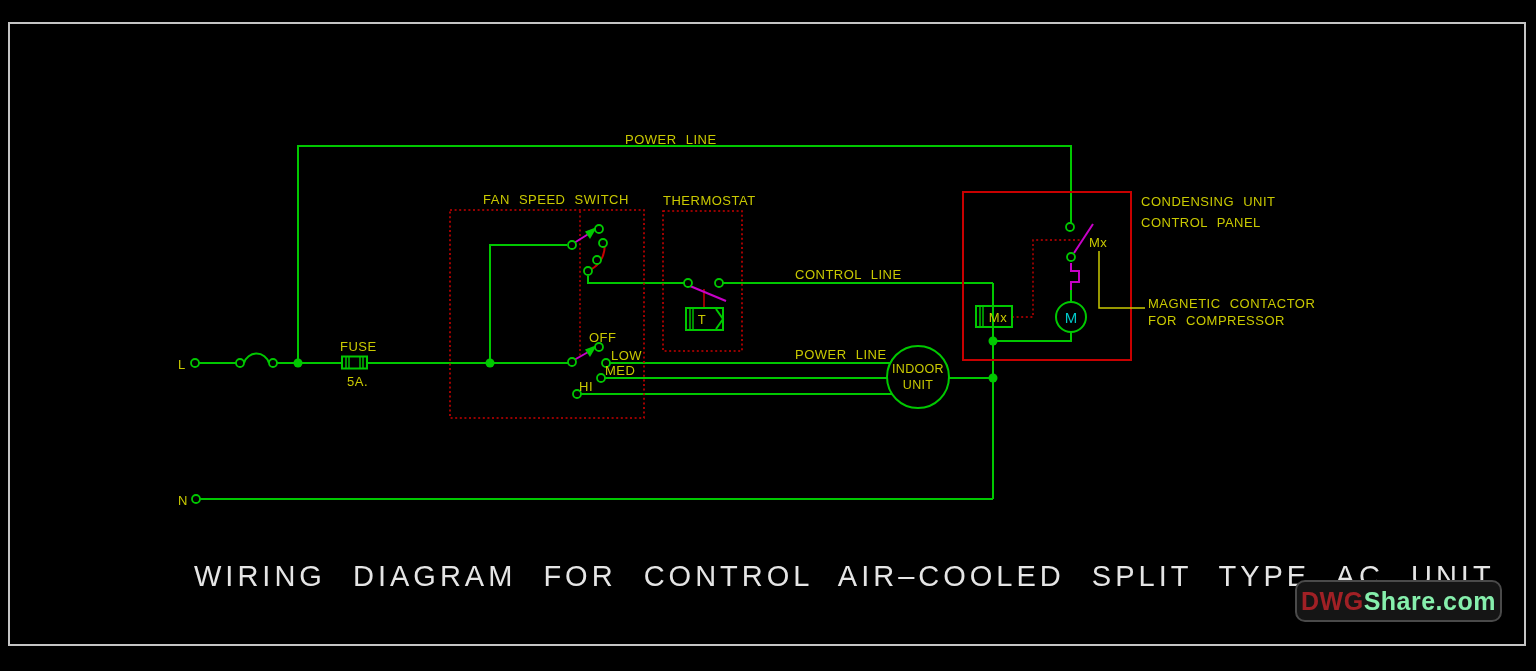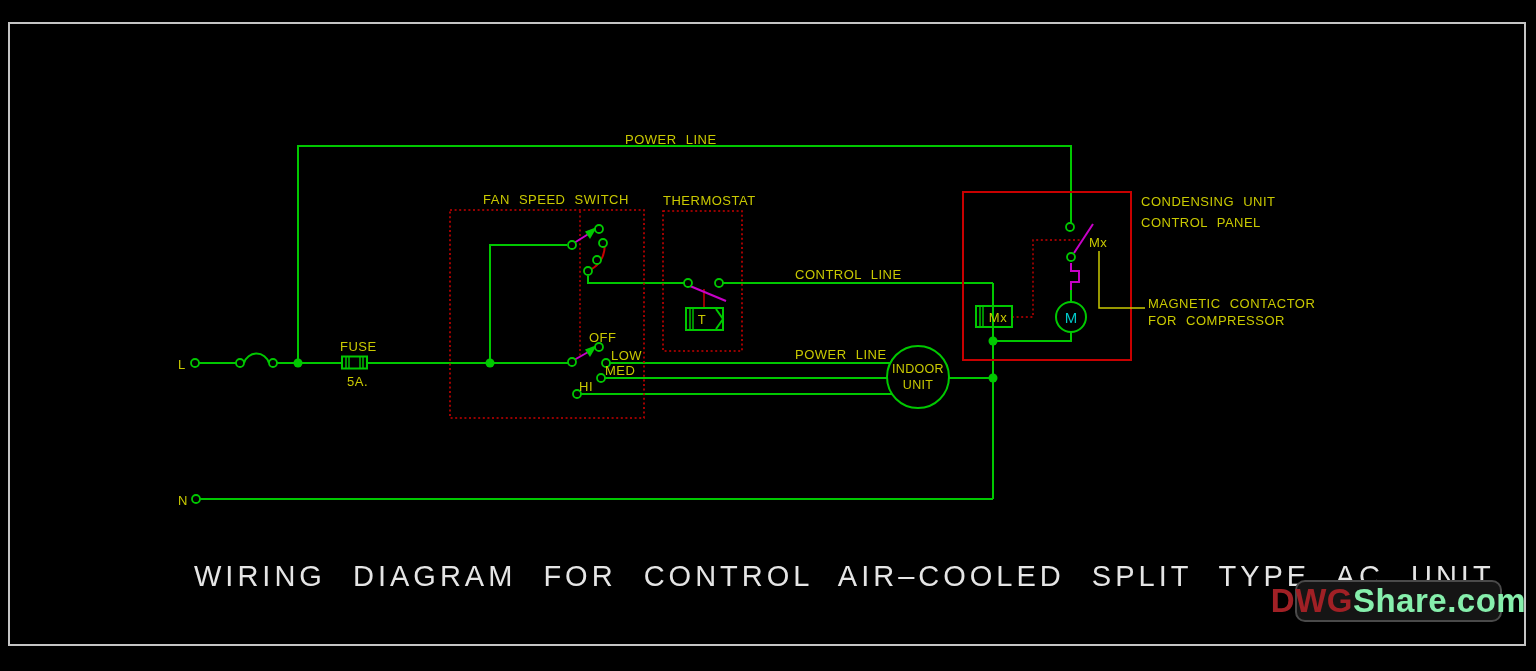"DWG" #watermark { font-size: 33px -> 25px }
